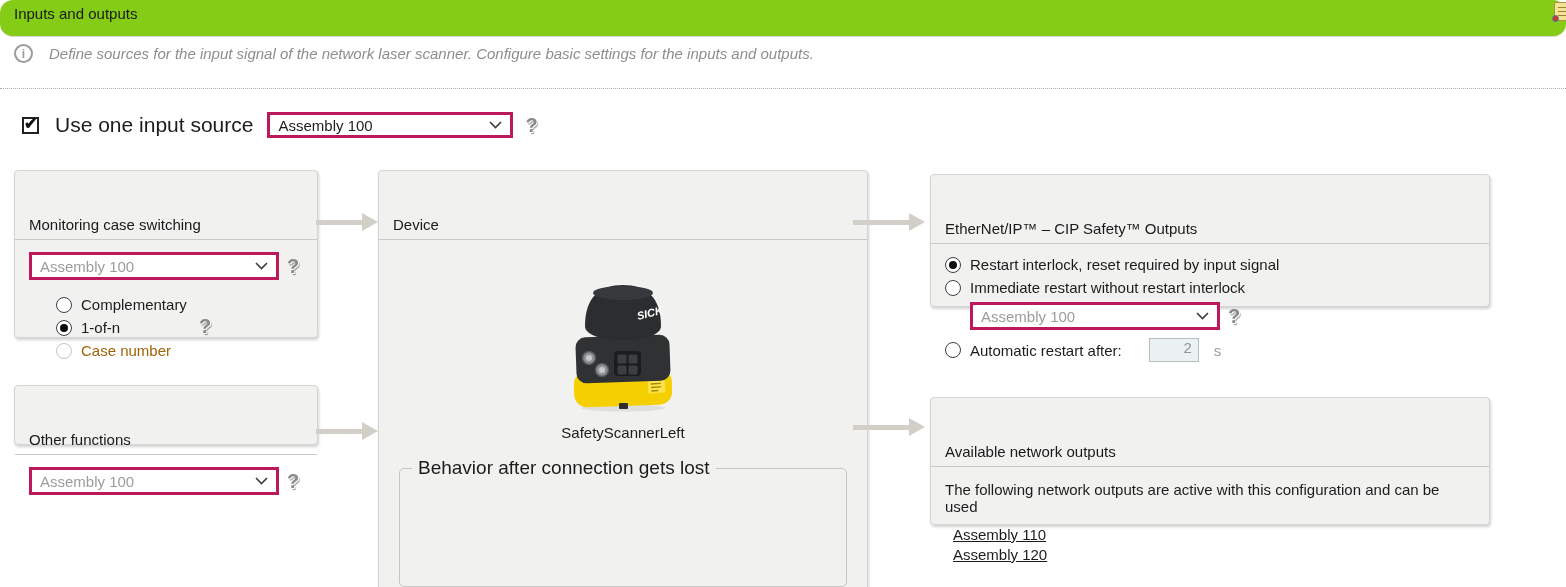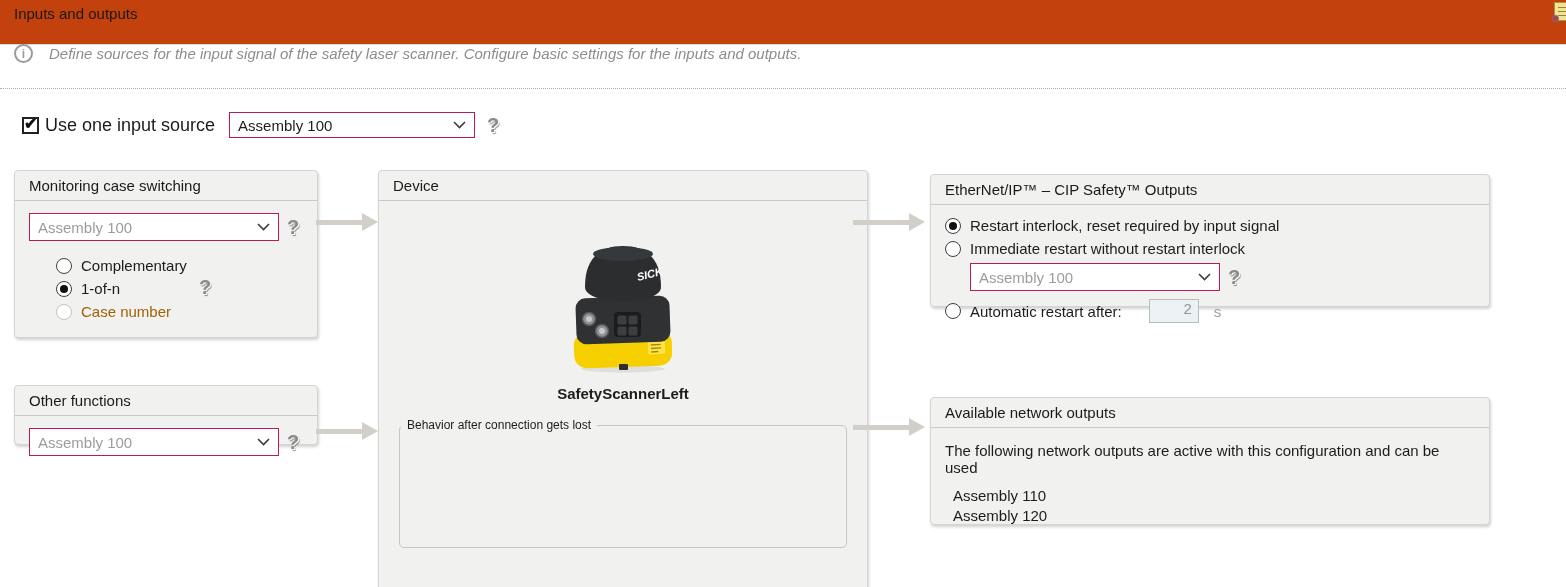"Inputs and outputs" .title-bar { background: #c2410c -> #84cc16; border-radius: none -> 13px; height: 45px -> 37px }
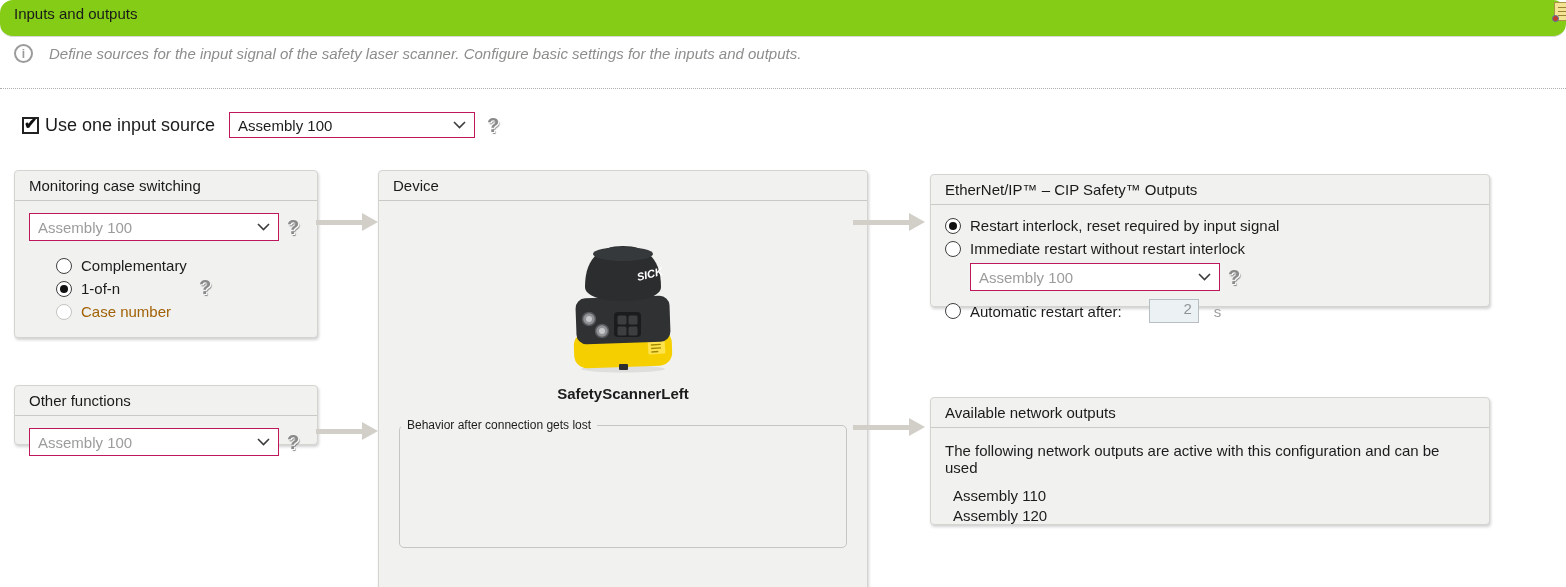"Define sources for the input" span.info-text { text: safety -> network }
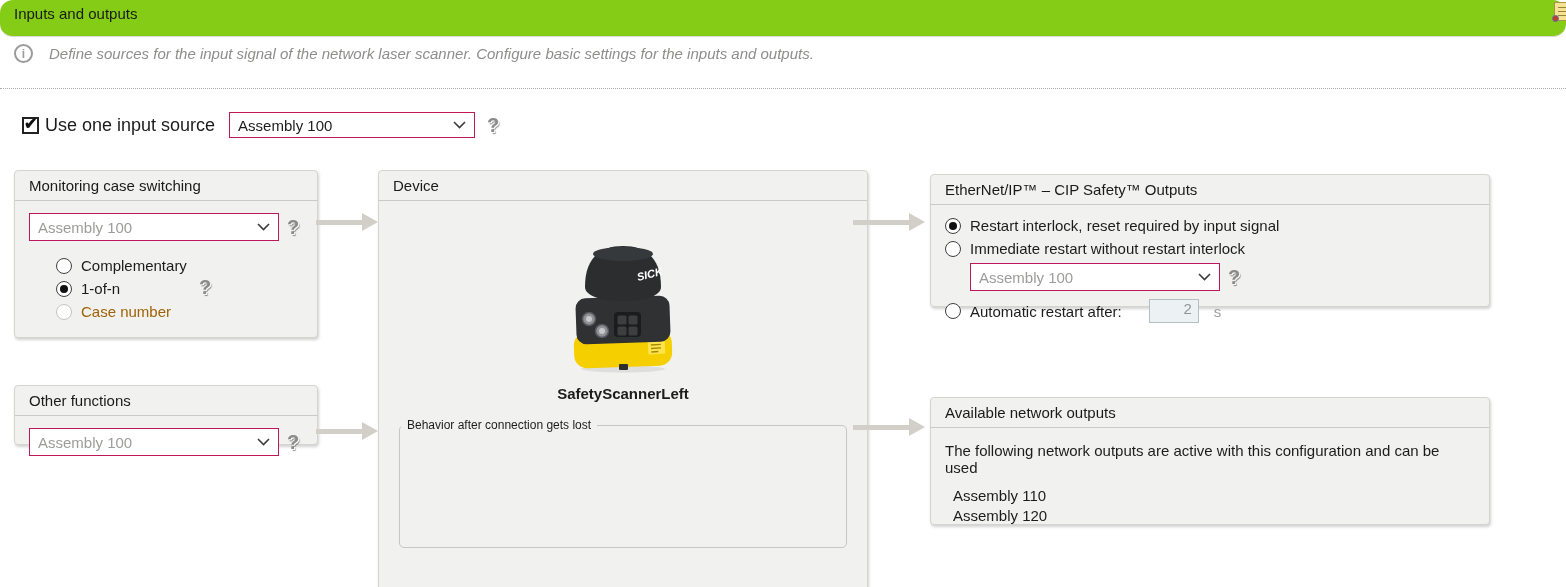"Use one input source" .source-row .cb-label { font-size: 18px -> 21px; margin-left: 6px -> 16px }
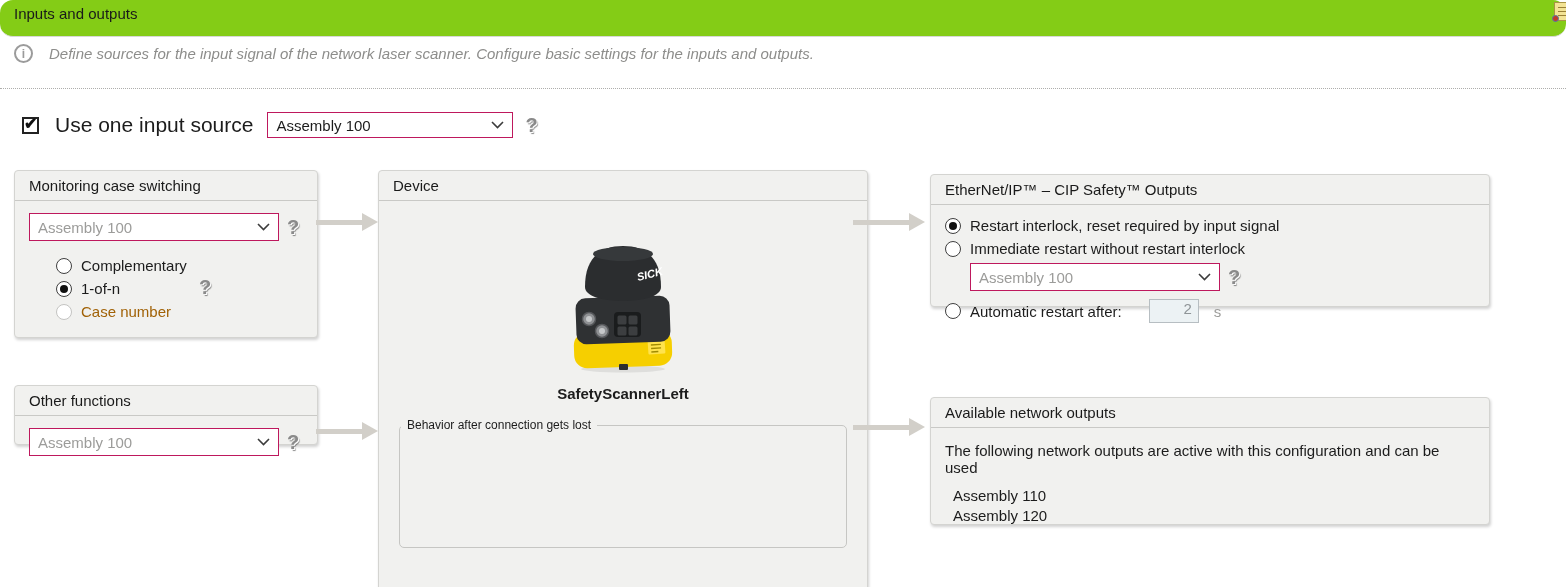"Assembly 100" .combo { border: 1px solid #be185d -> 3px solid #be185d }
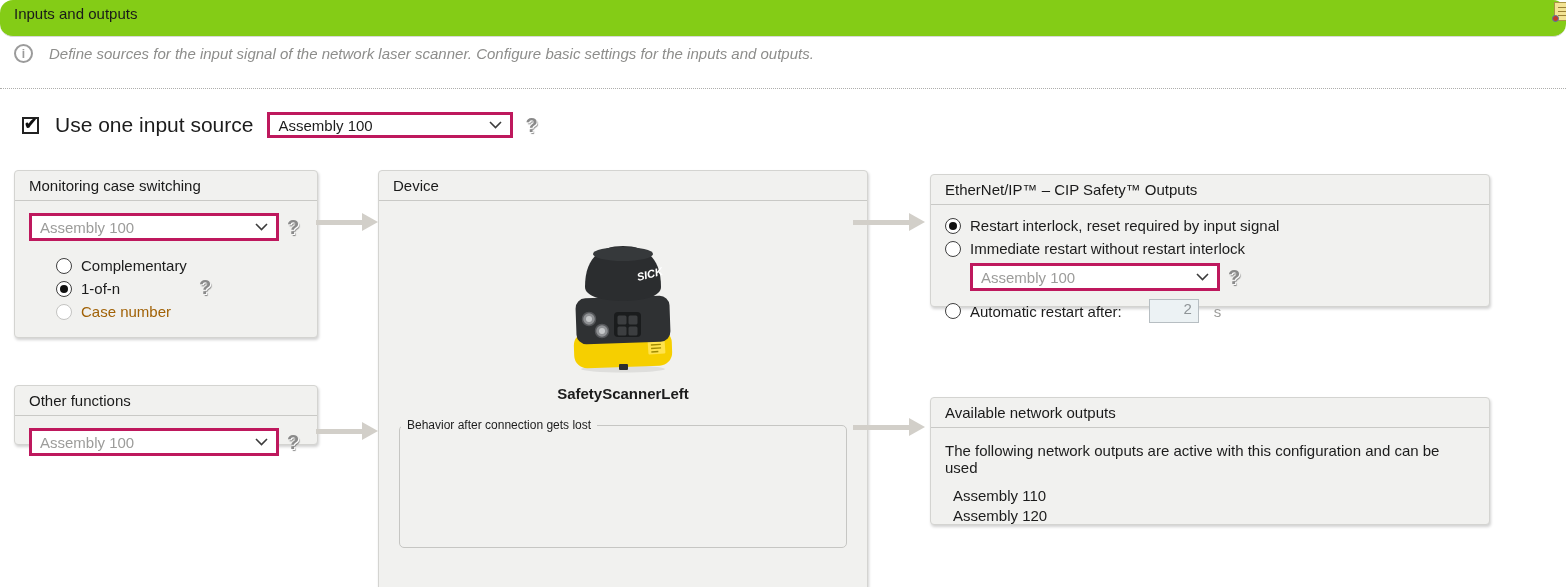"Monitoring case switching" .panel-header { margin-top: none -> 39px }
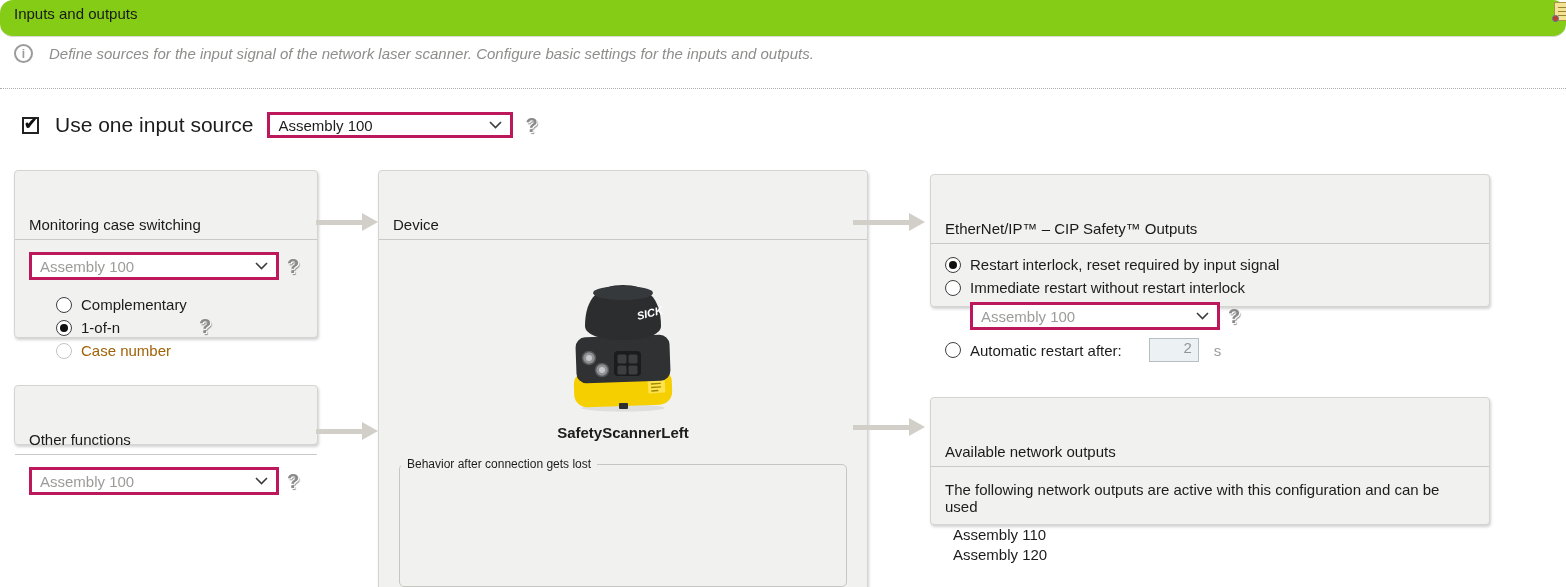"SafetyScannerLeft" .device-name { font-weight: bold -> none }
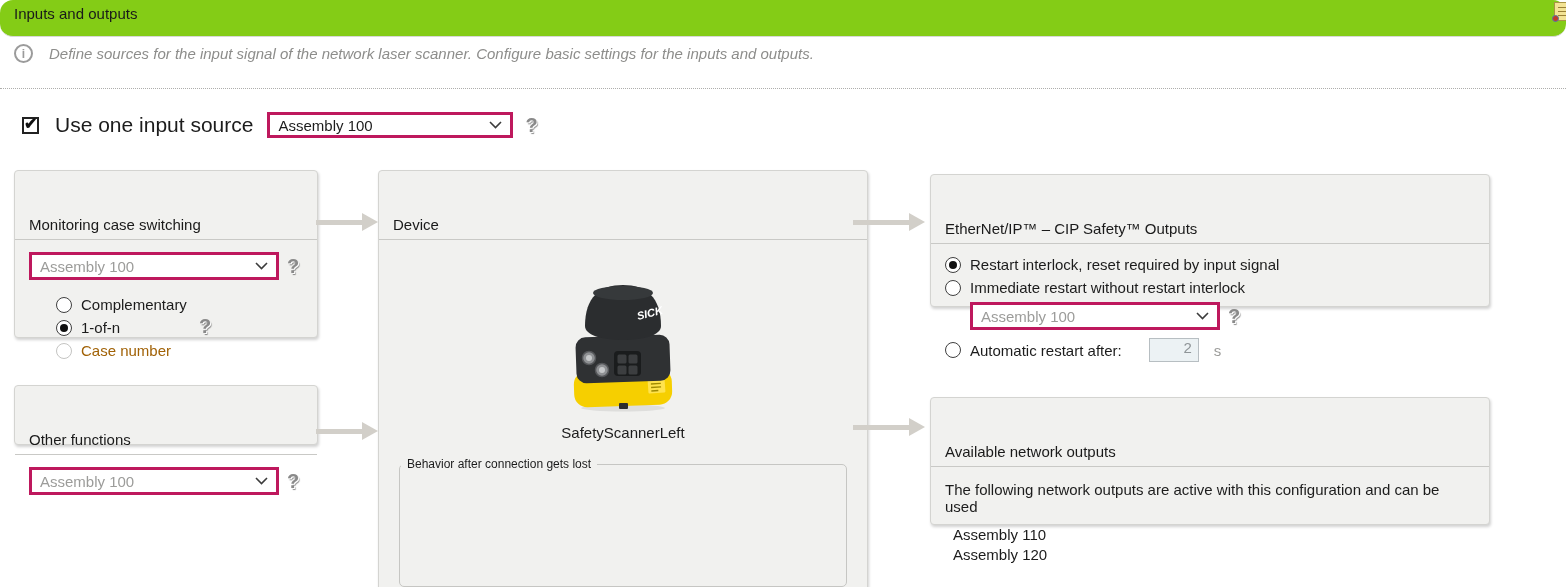"Behavior after connection gets lost" .device-fieldset legend { font-size: 12px -> 19px; margin-left: 1px -> 12px }
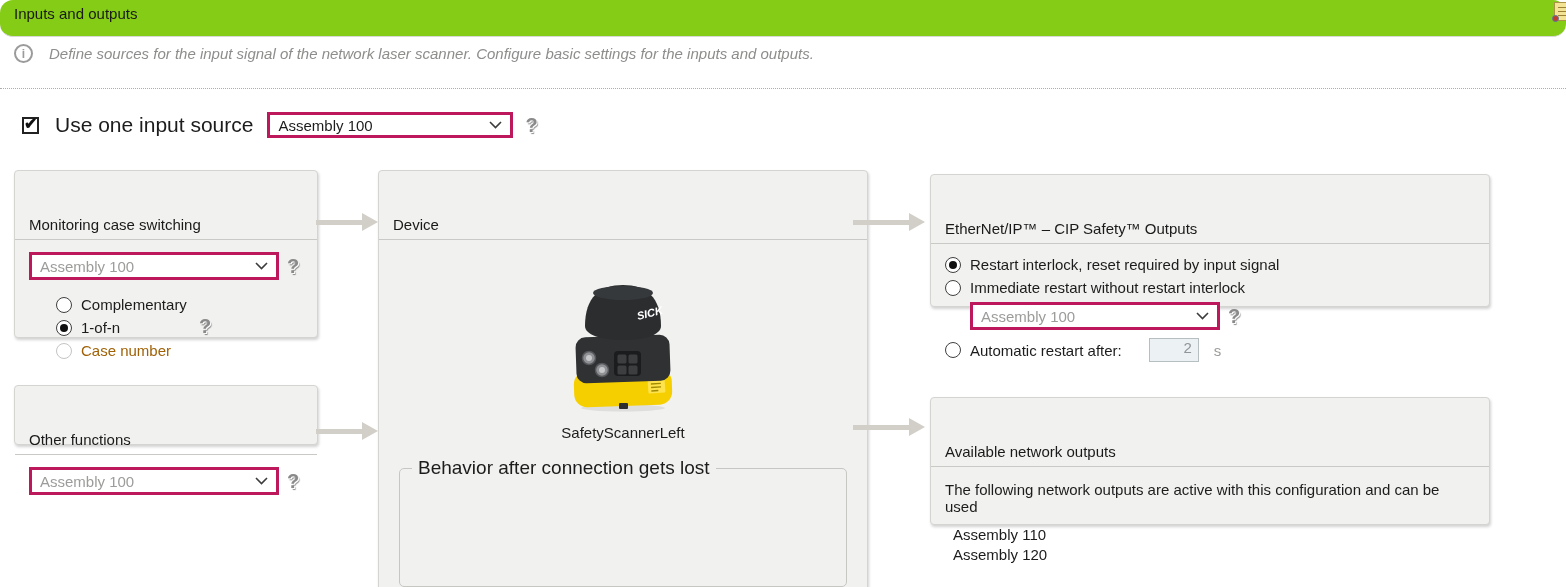"Assembly 110" .outputs-list div { text-decoration: none -> underline }
